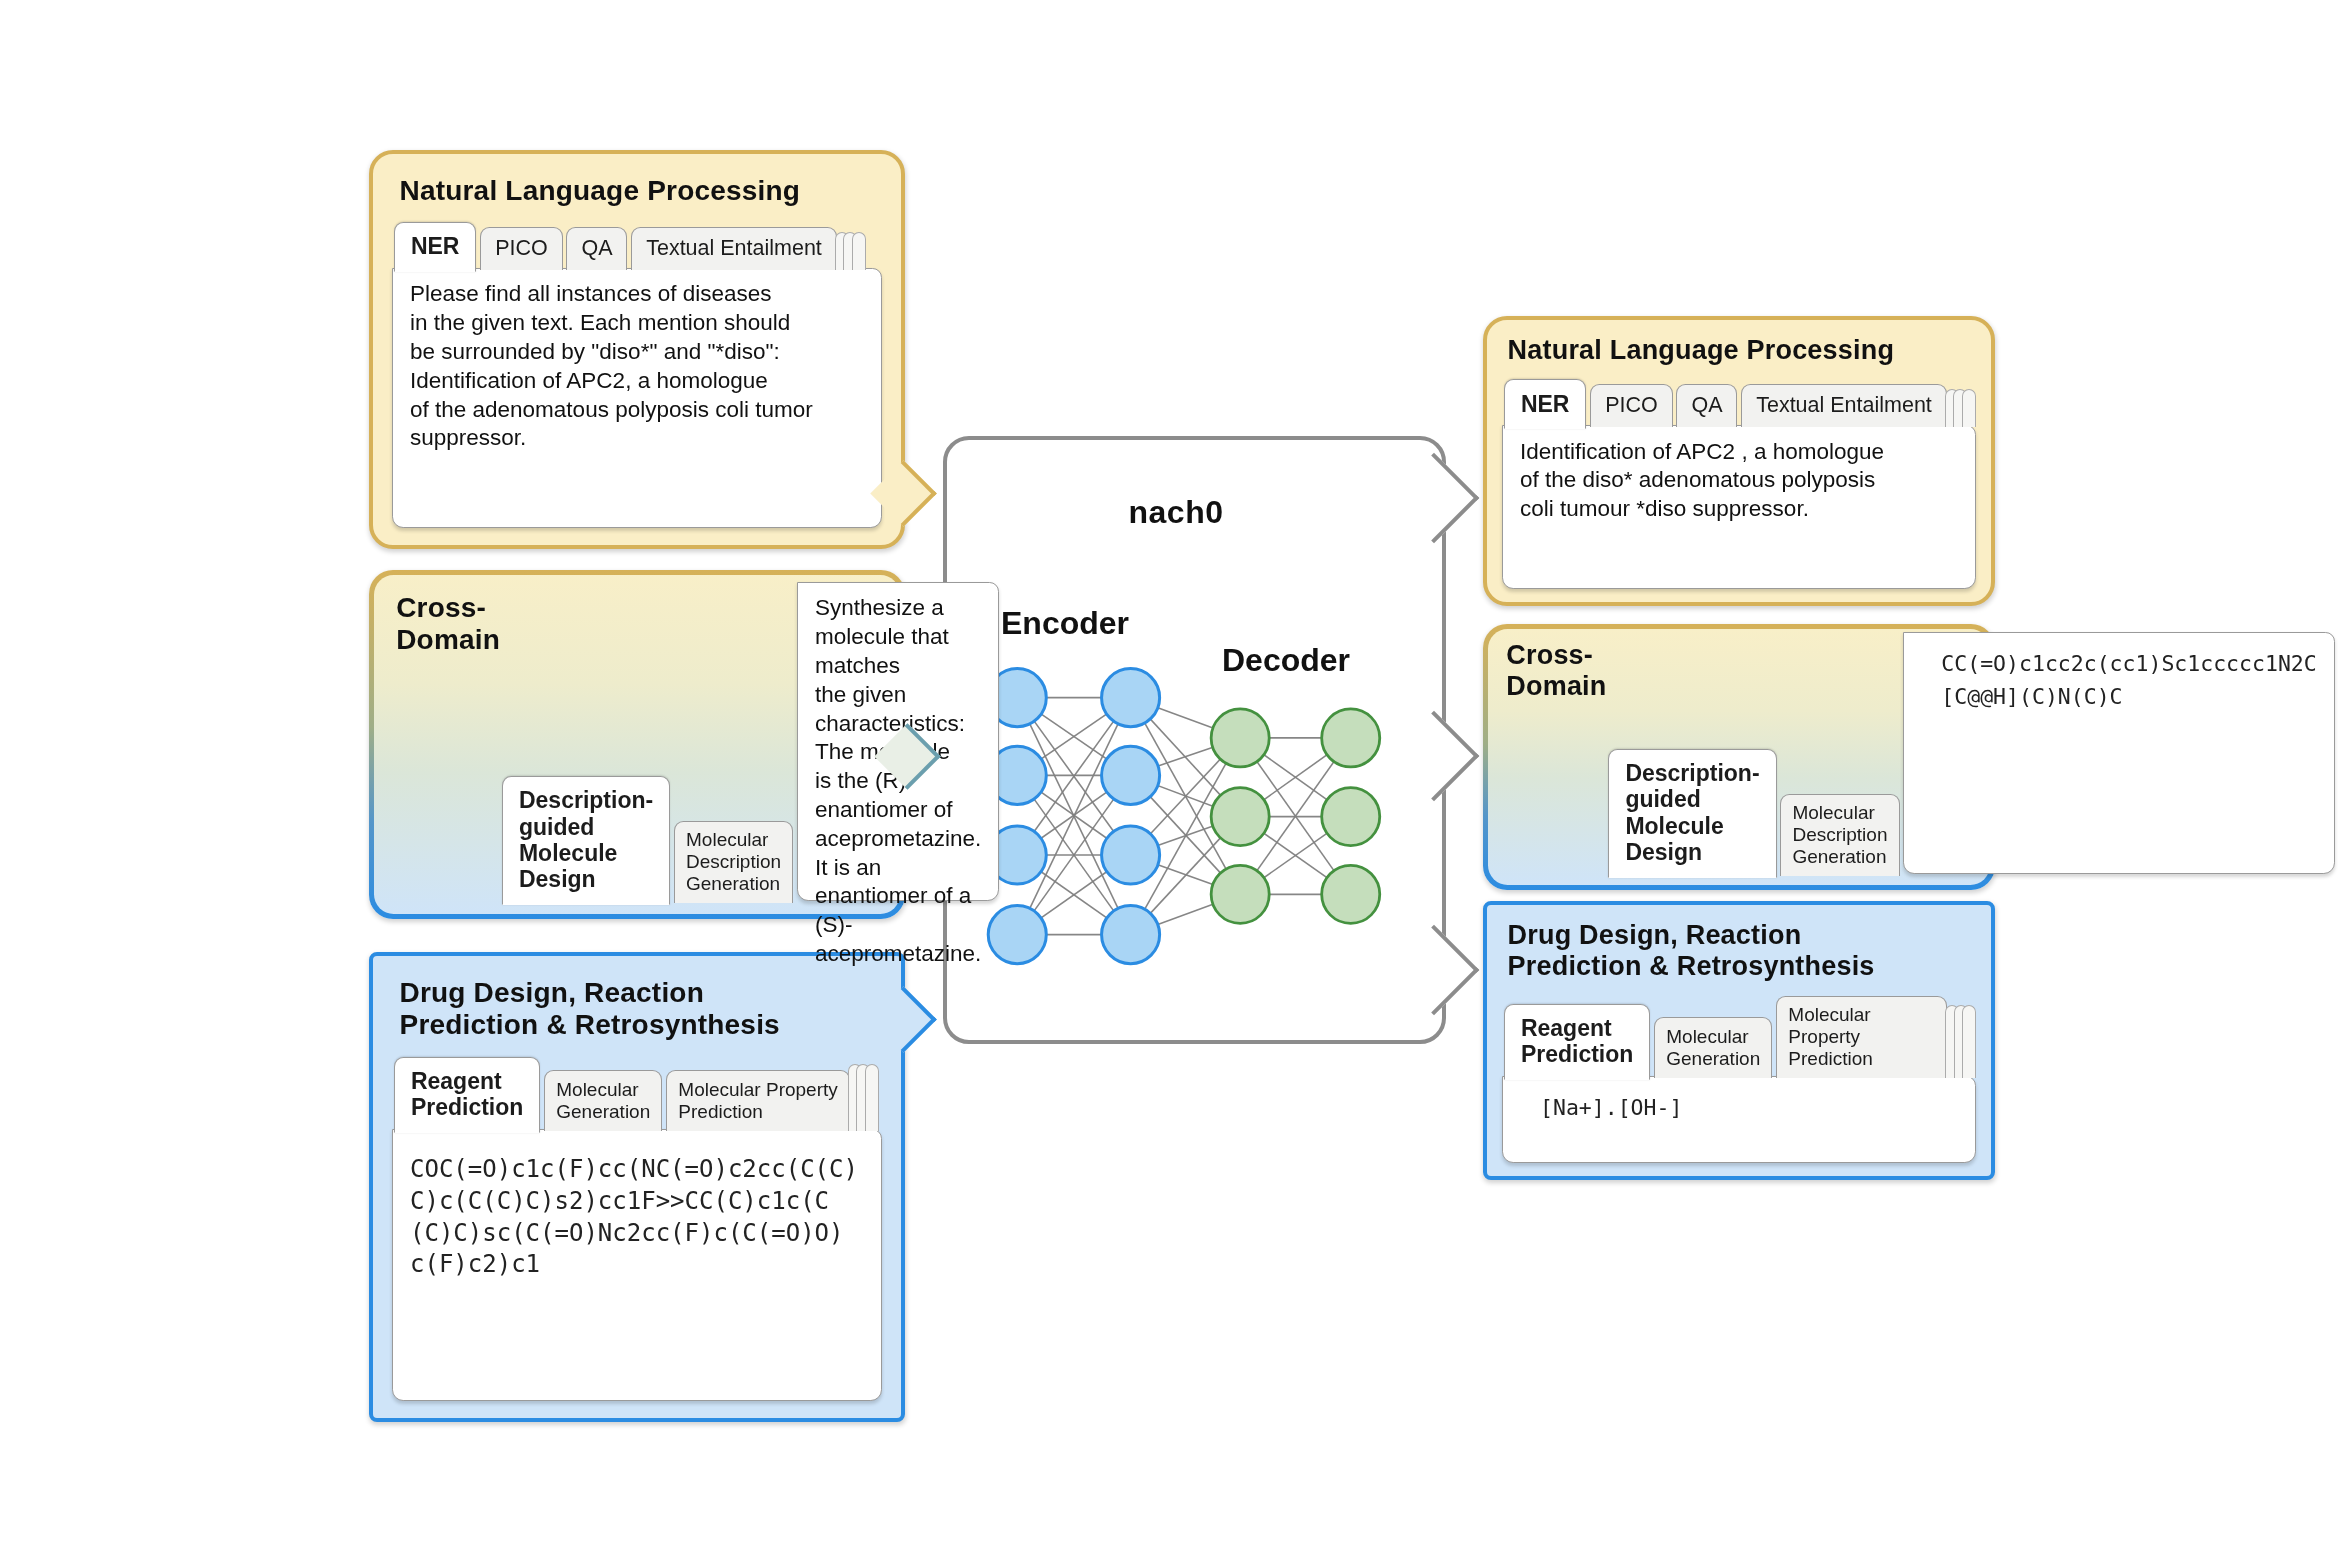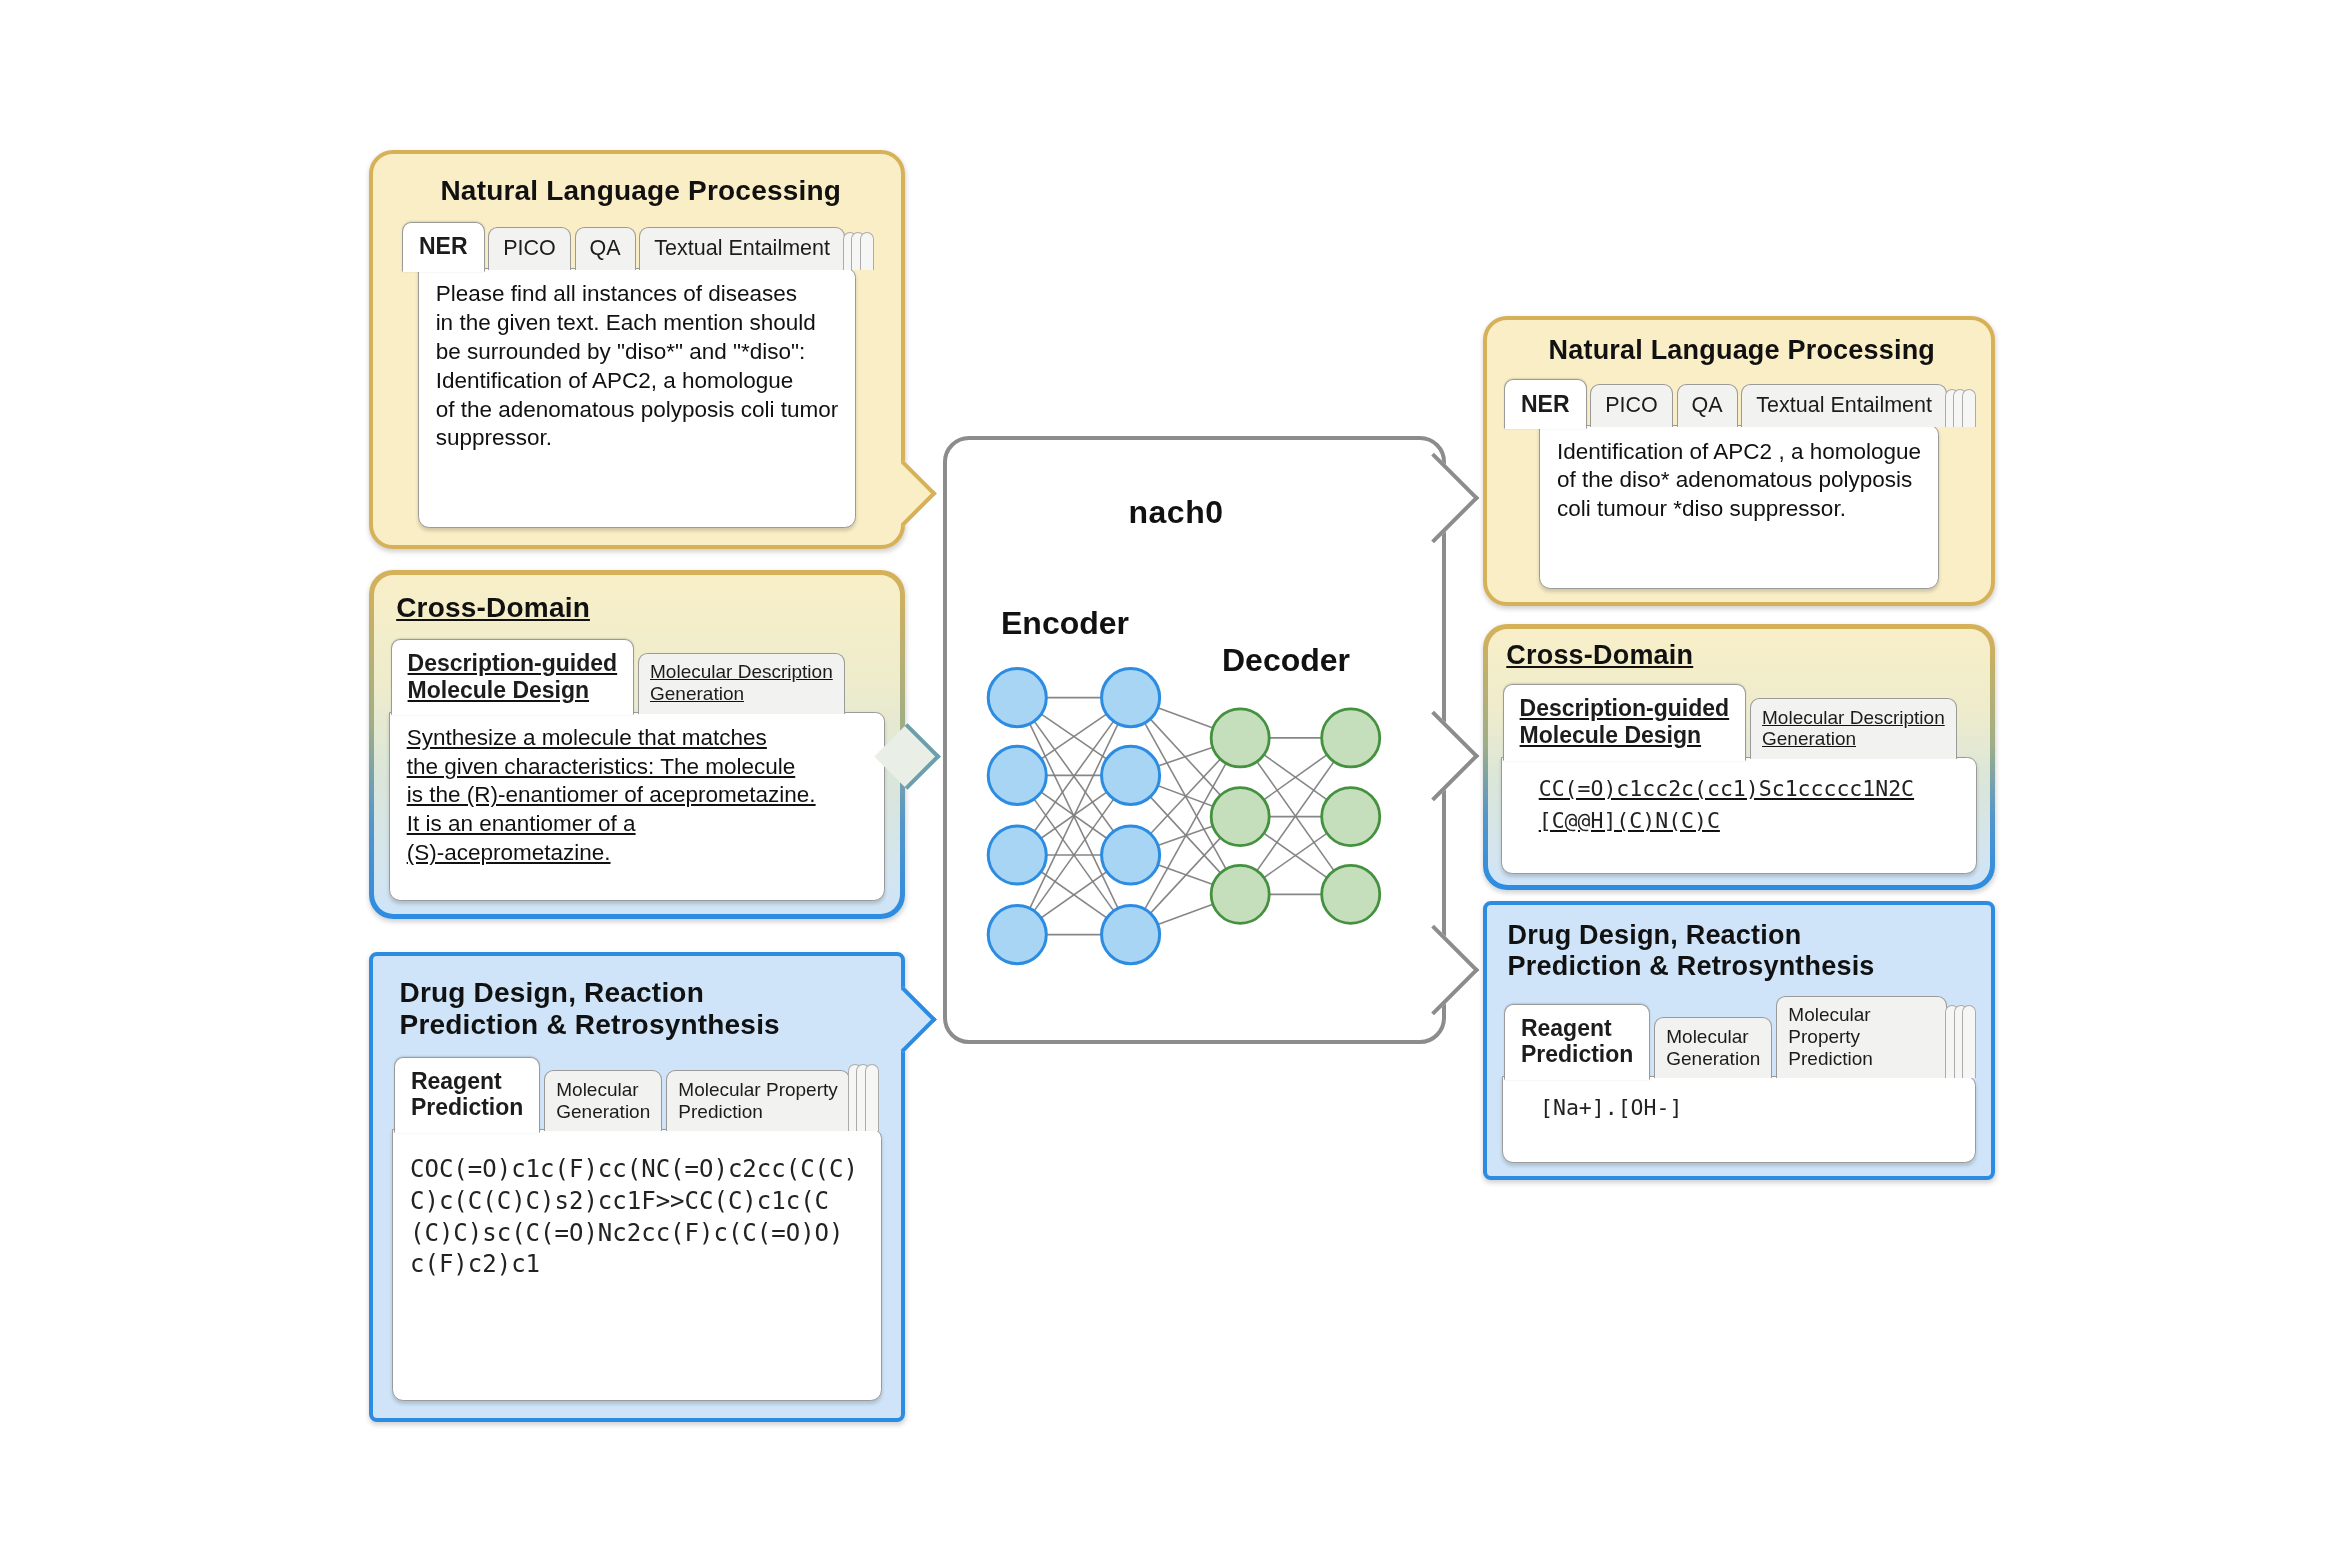"Natural Language Processing" .box.yellow { align-items: center -> none }
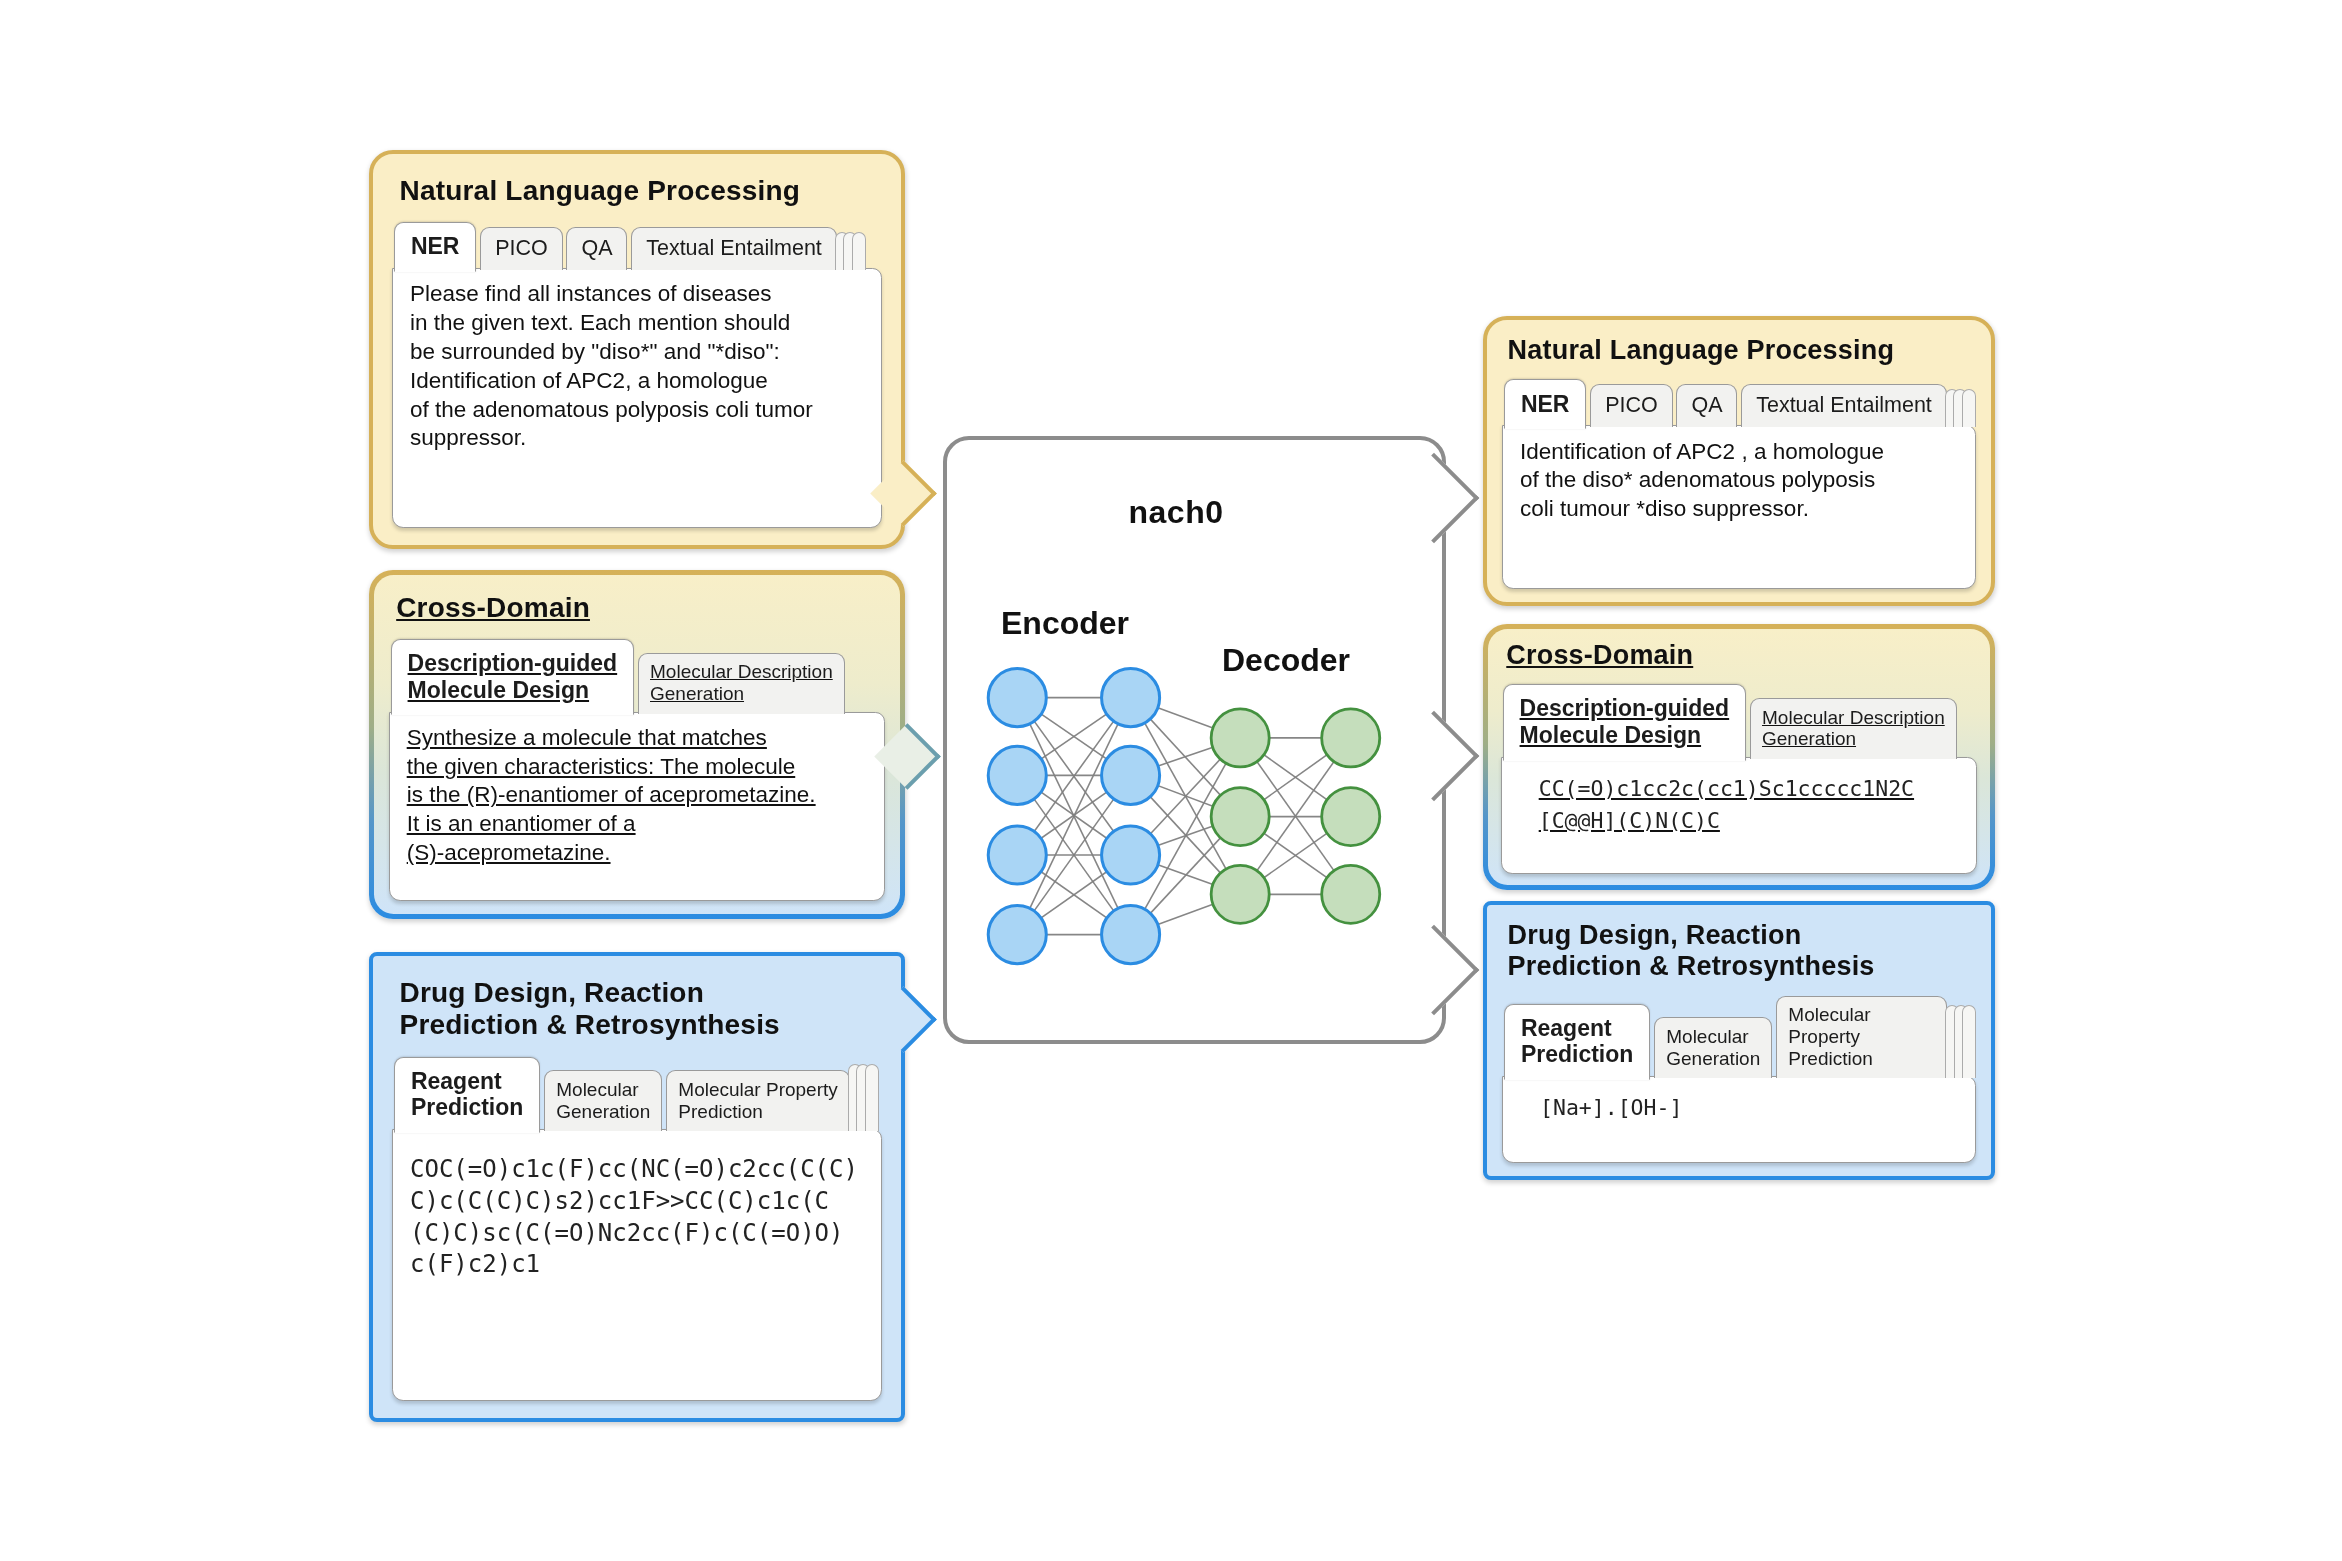"Cross-Domain" .gbox-in { flex-direction: column -> row; text-decoration: underline -> none }
